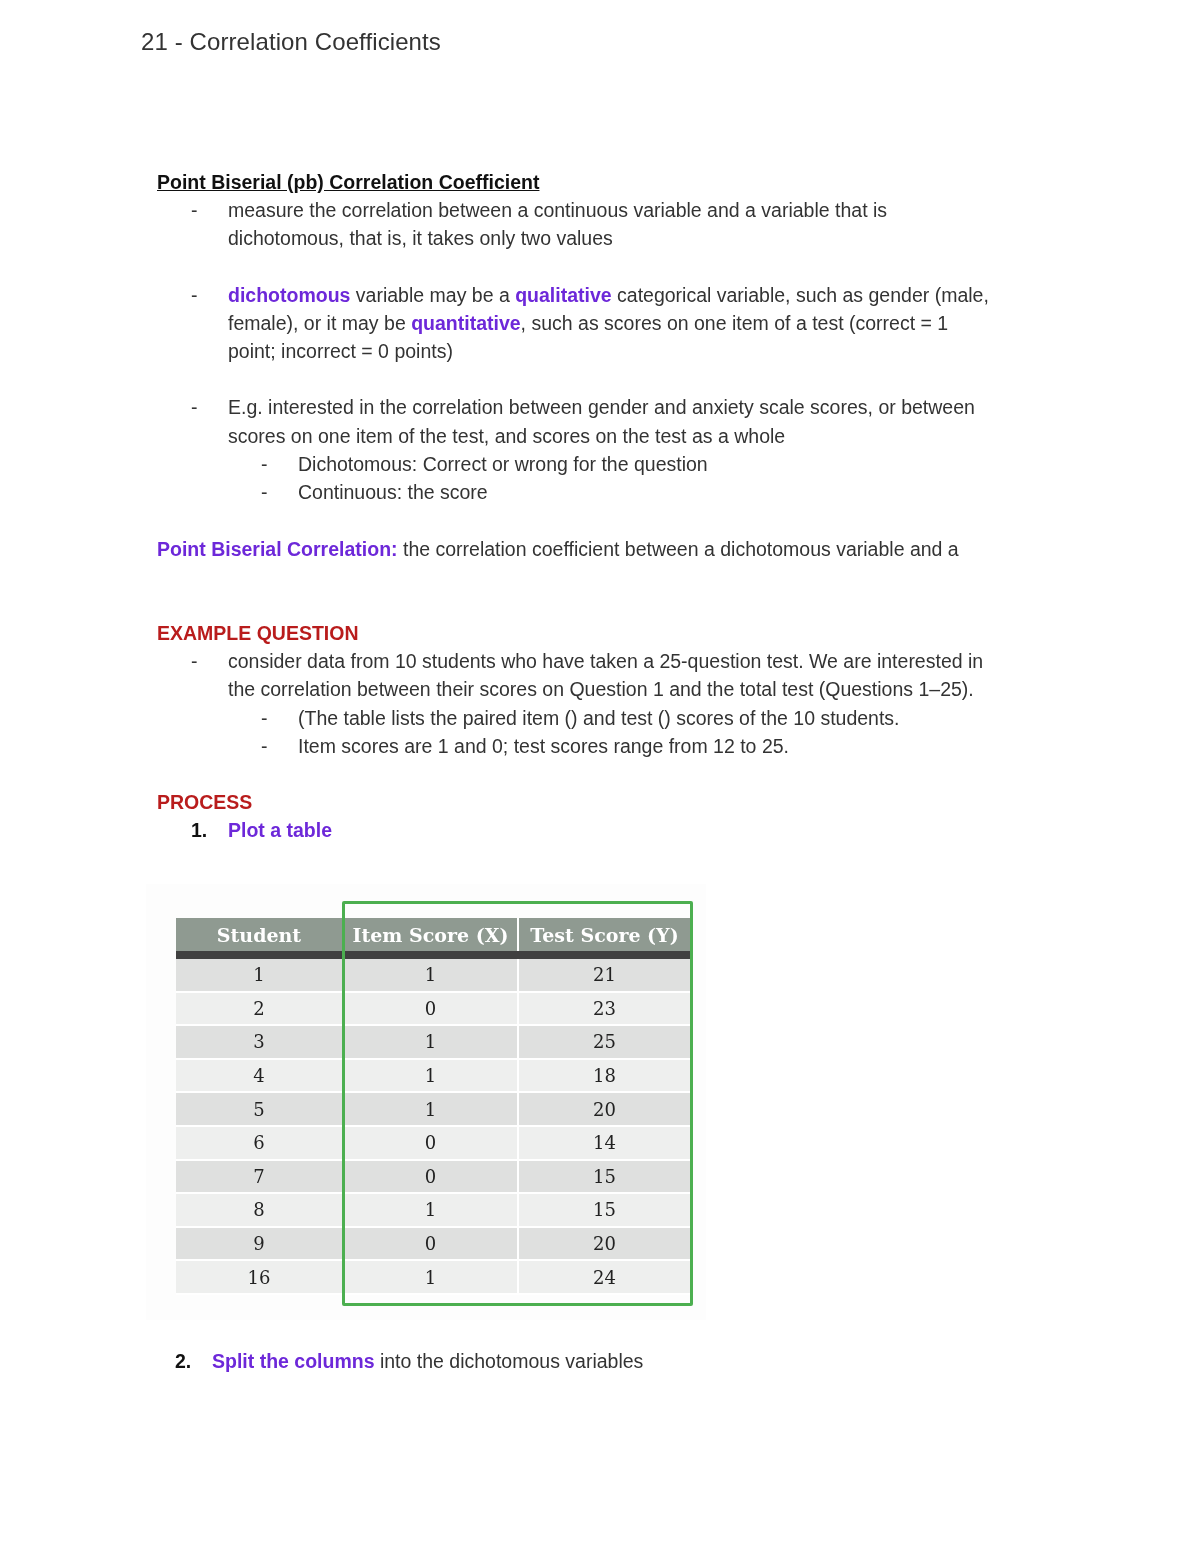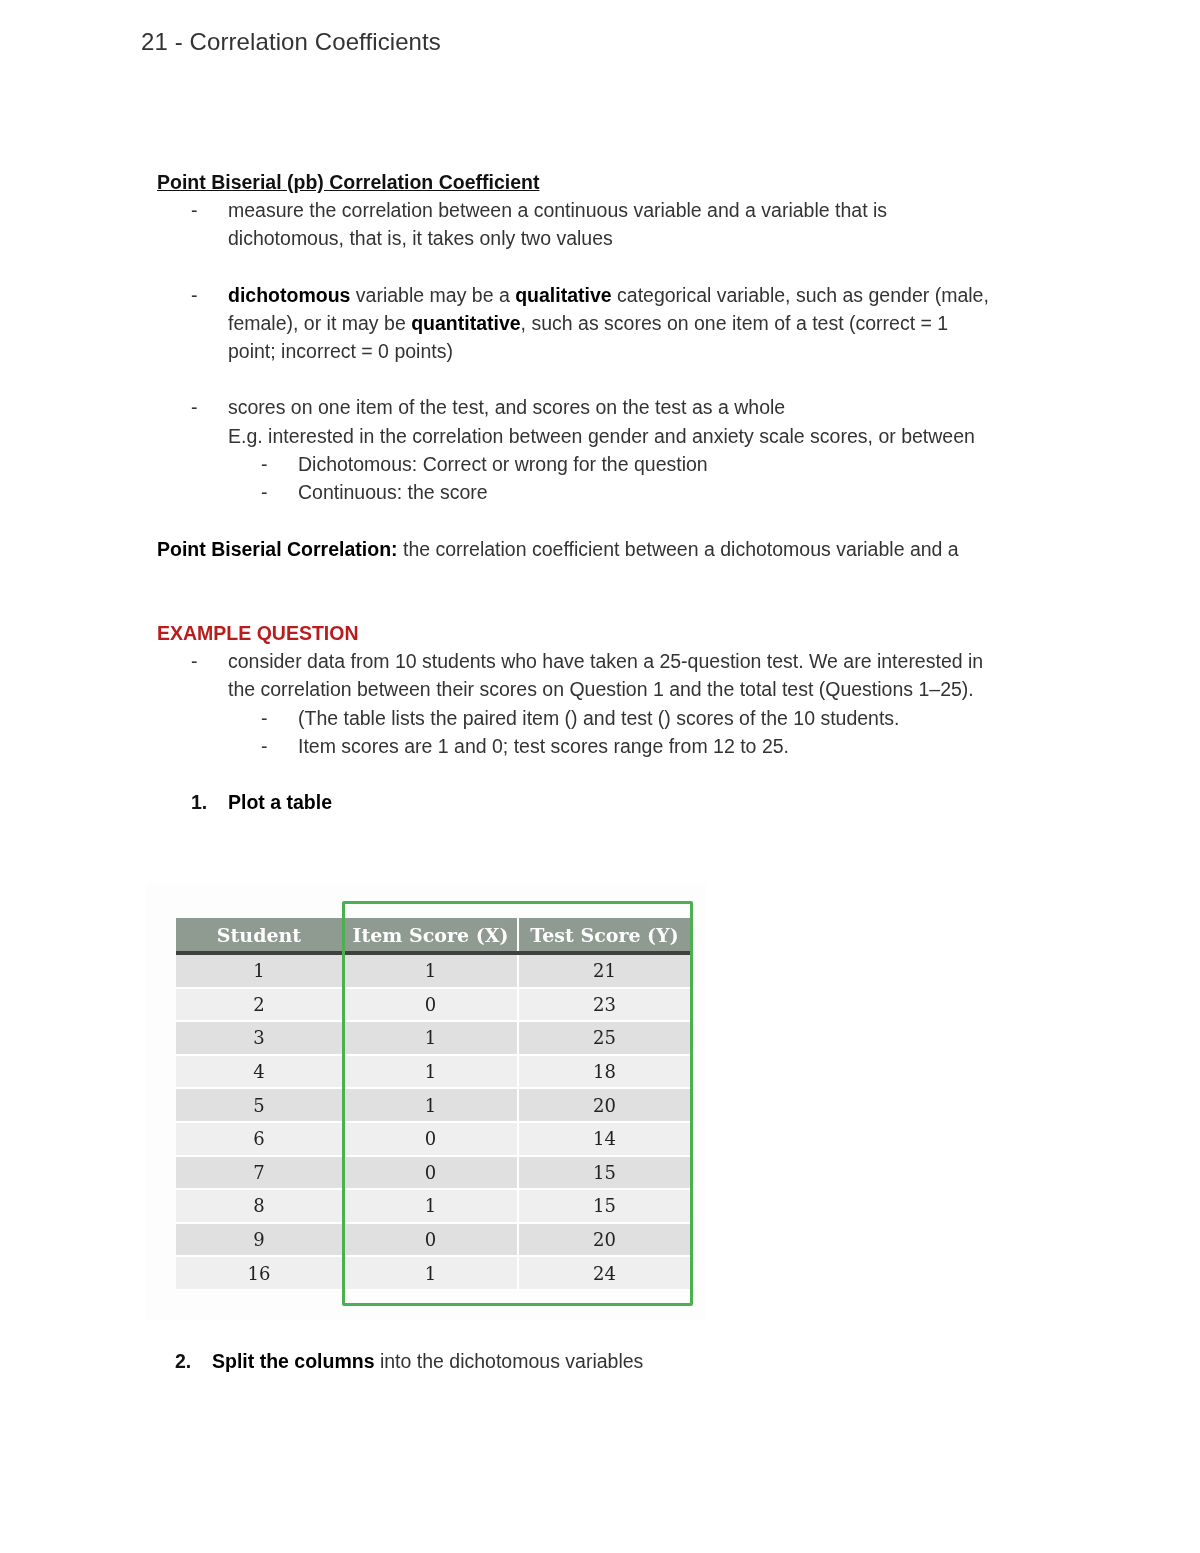"dichotomous" b, .b { color: #000000 -> #6d28d9 }
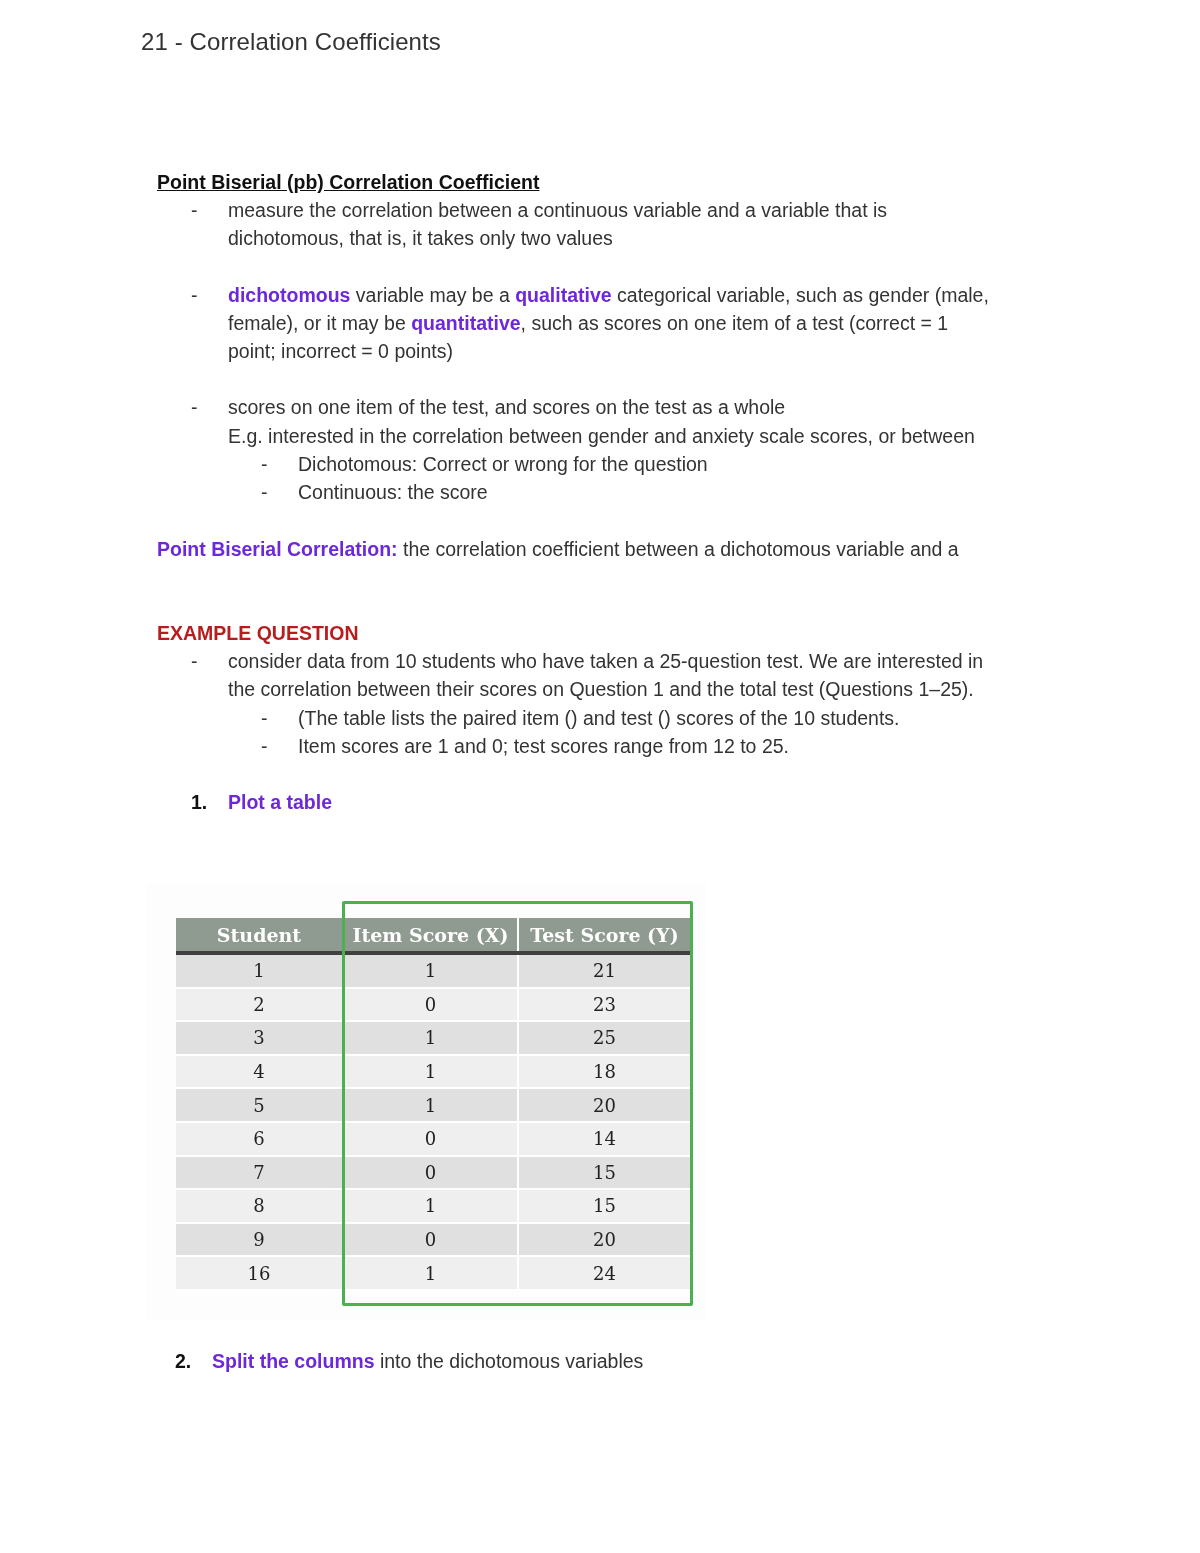"scores on one item of" div { order: before "E.g. interested in the correlation" -> after "E.g. interested in the correlation" }
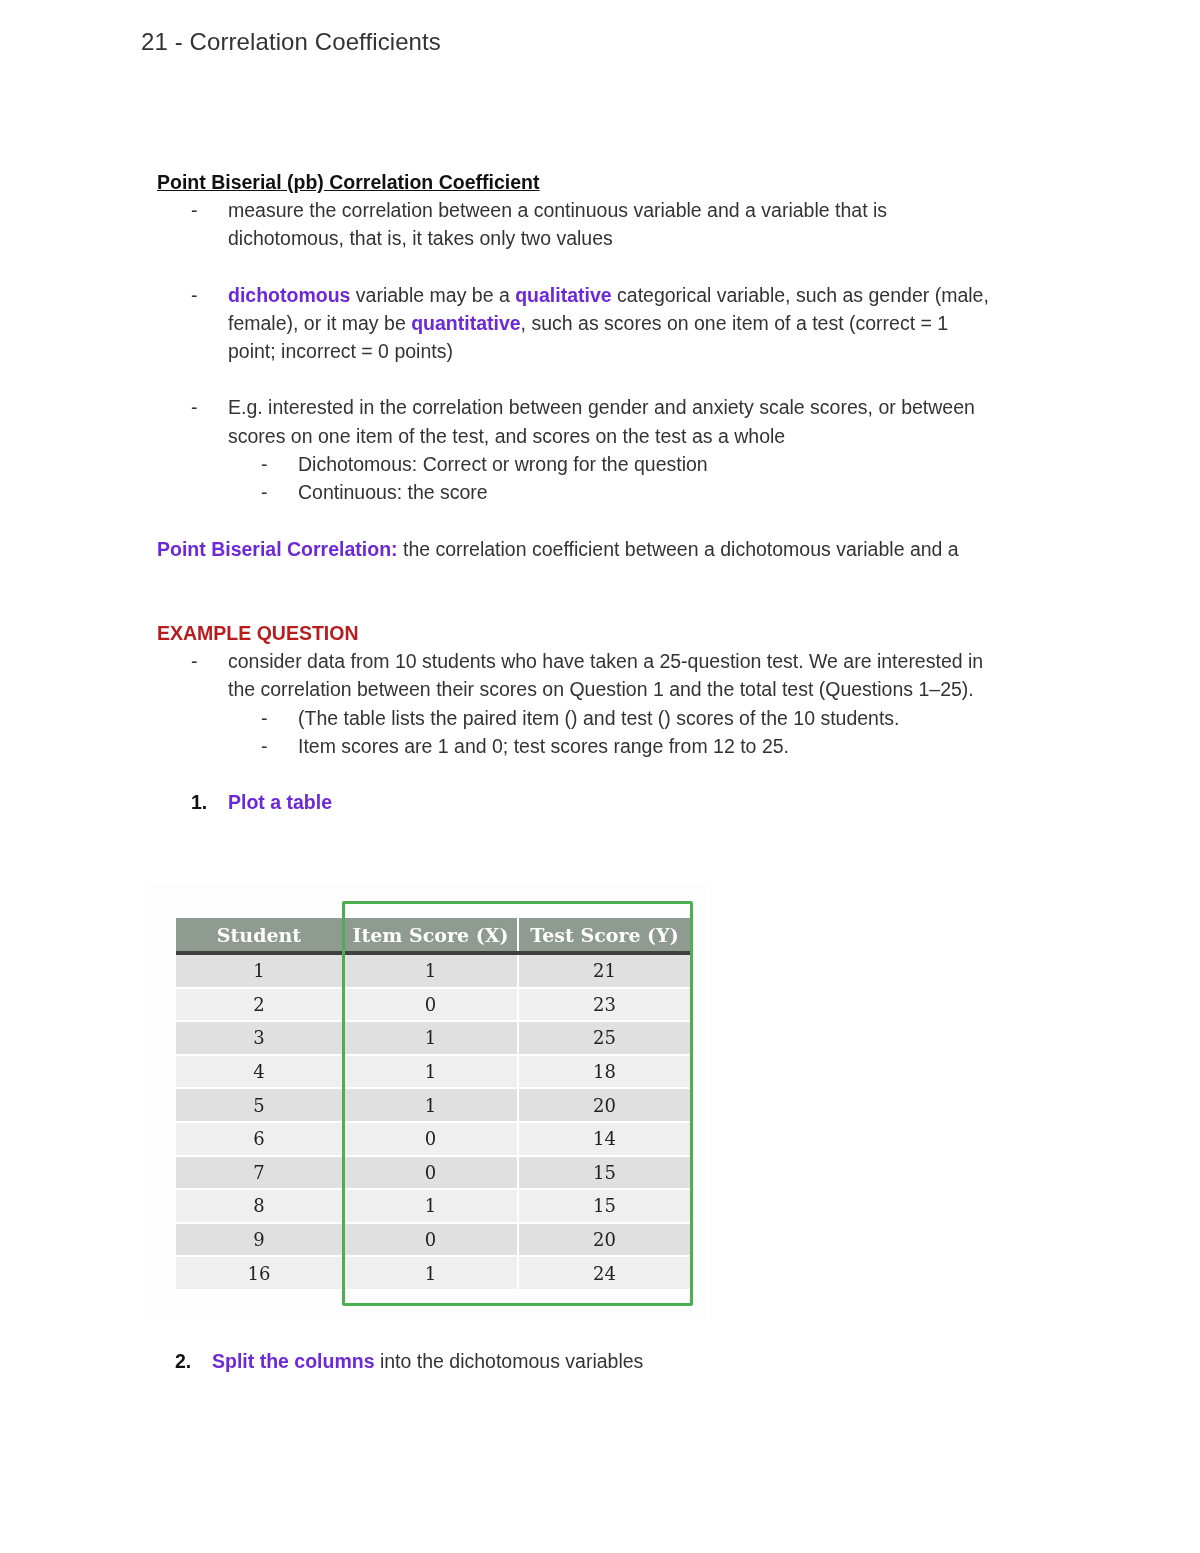"PROCESS" div.heading { html: none -> <div>PROCESS</div> }
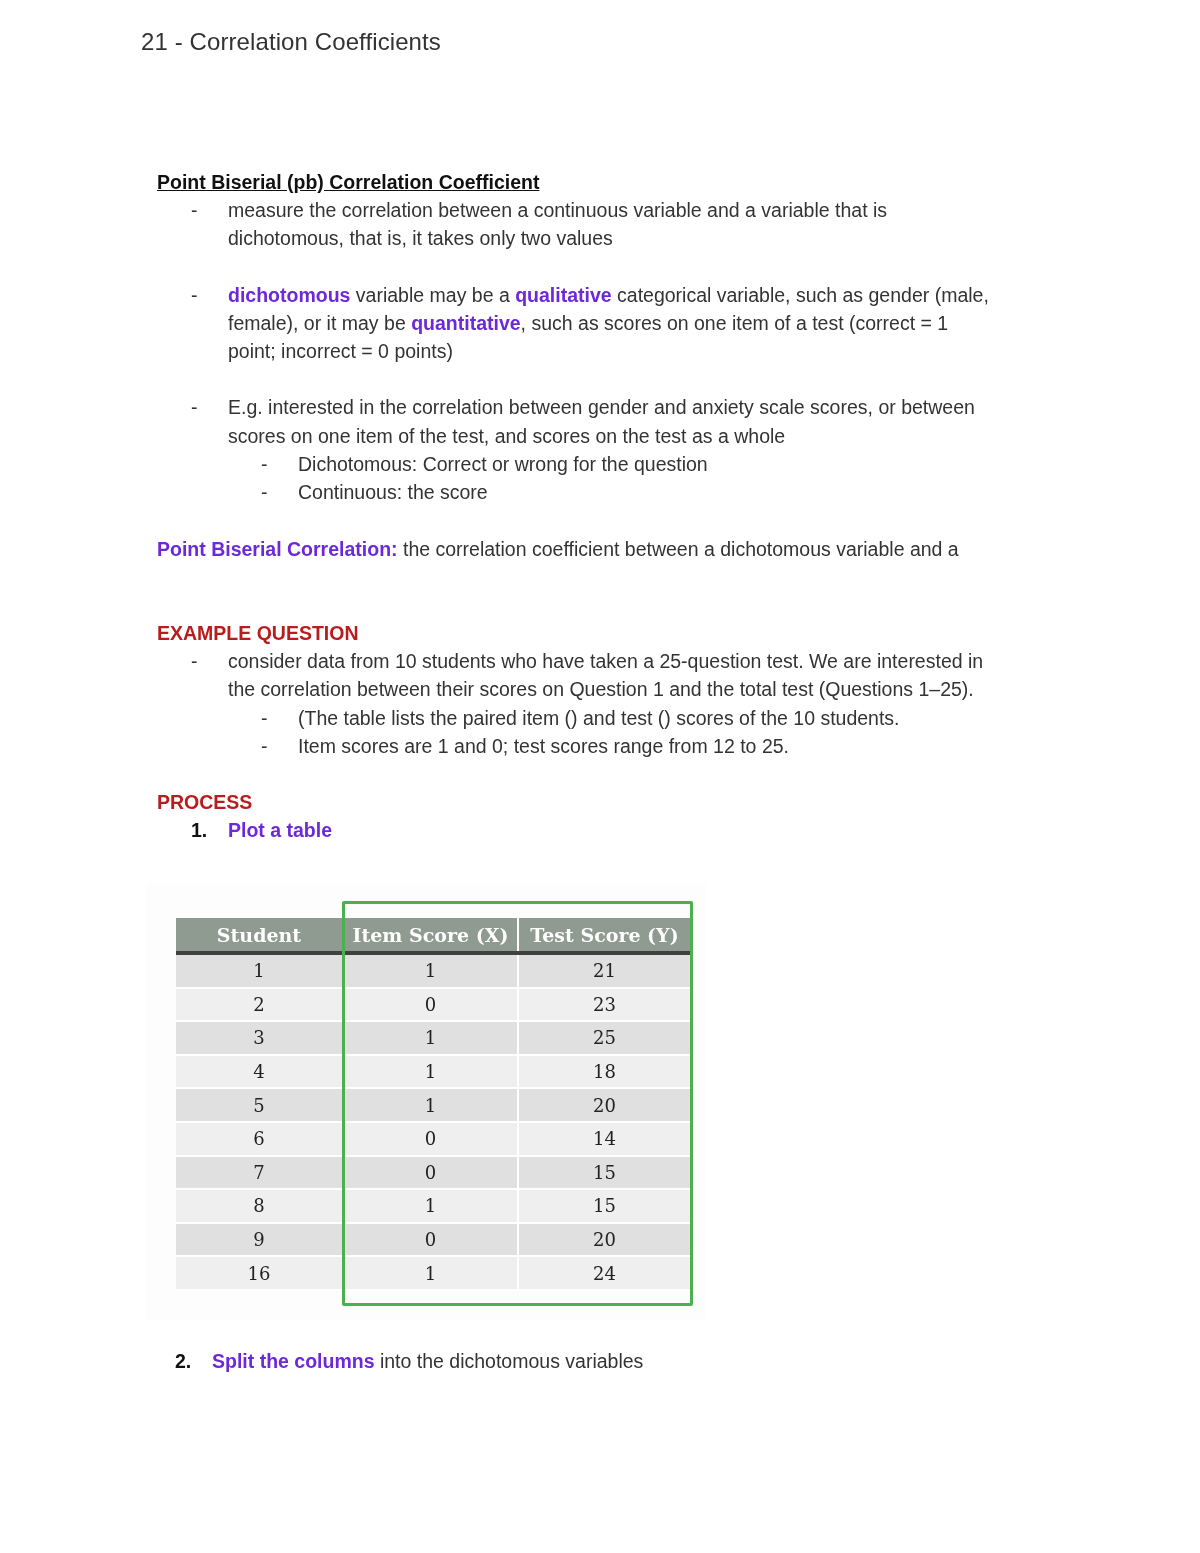"Student" .tbl th { border-bottom: 4px solid #404040 -> 8px solid #404040 }
